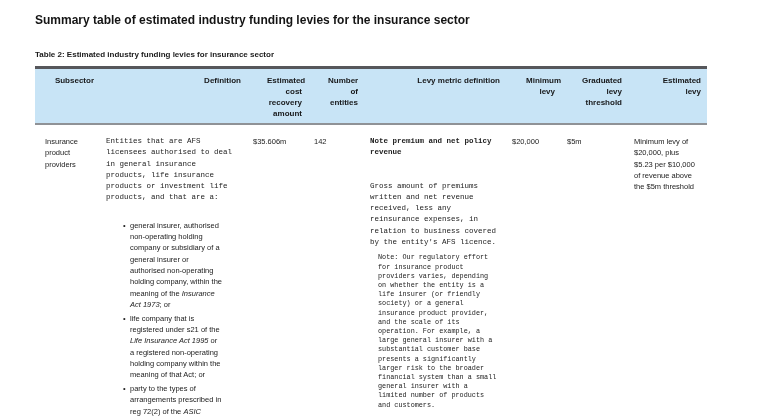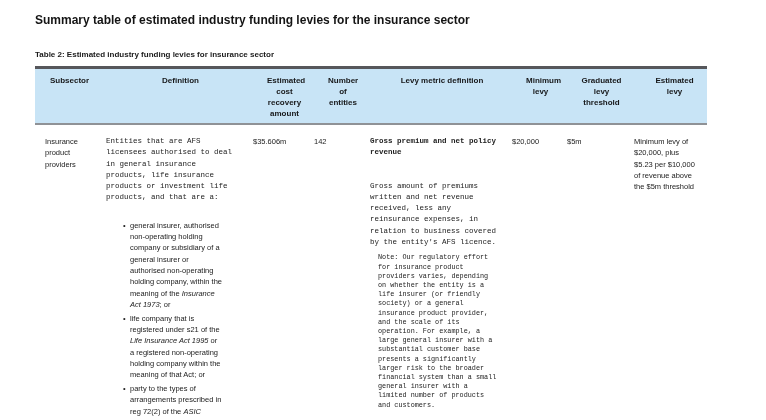"Subsector" .levies-table th { text-align: center -> right }
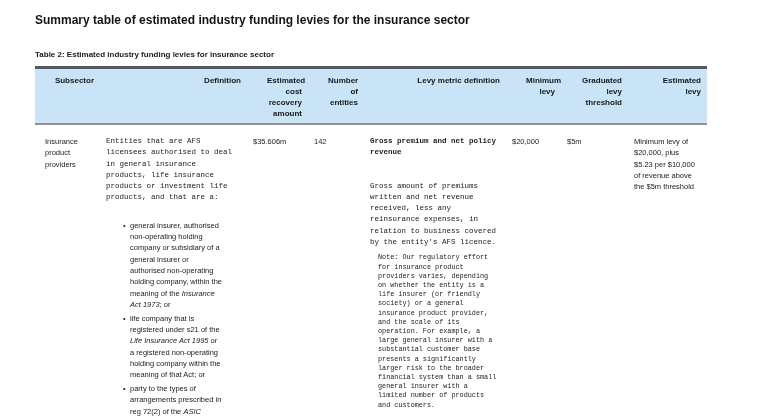"Gross premium and net policy" p.para { text: Gross -> Note }
